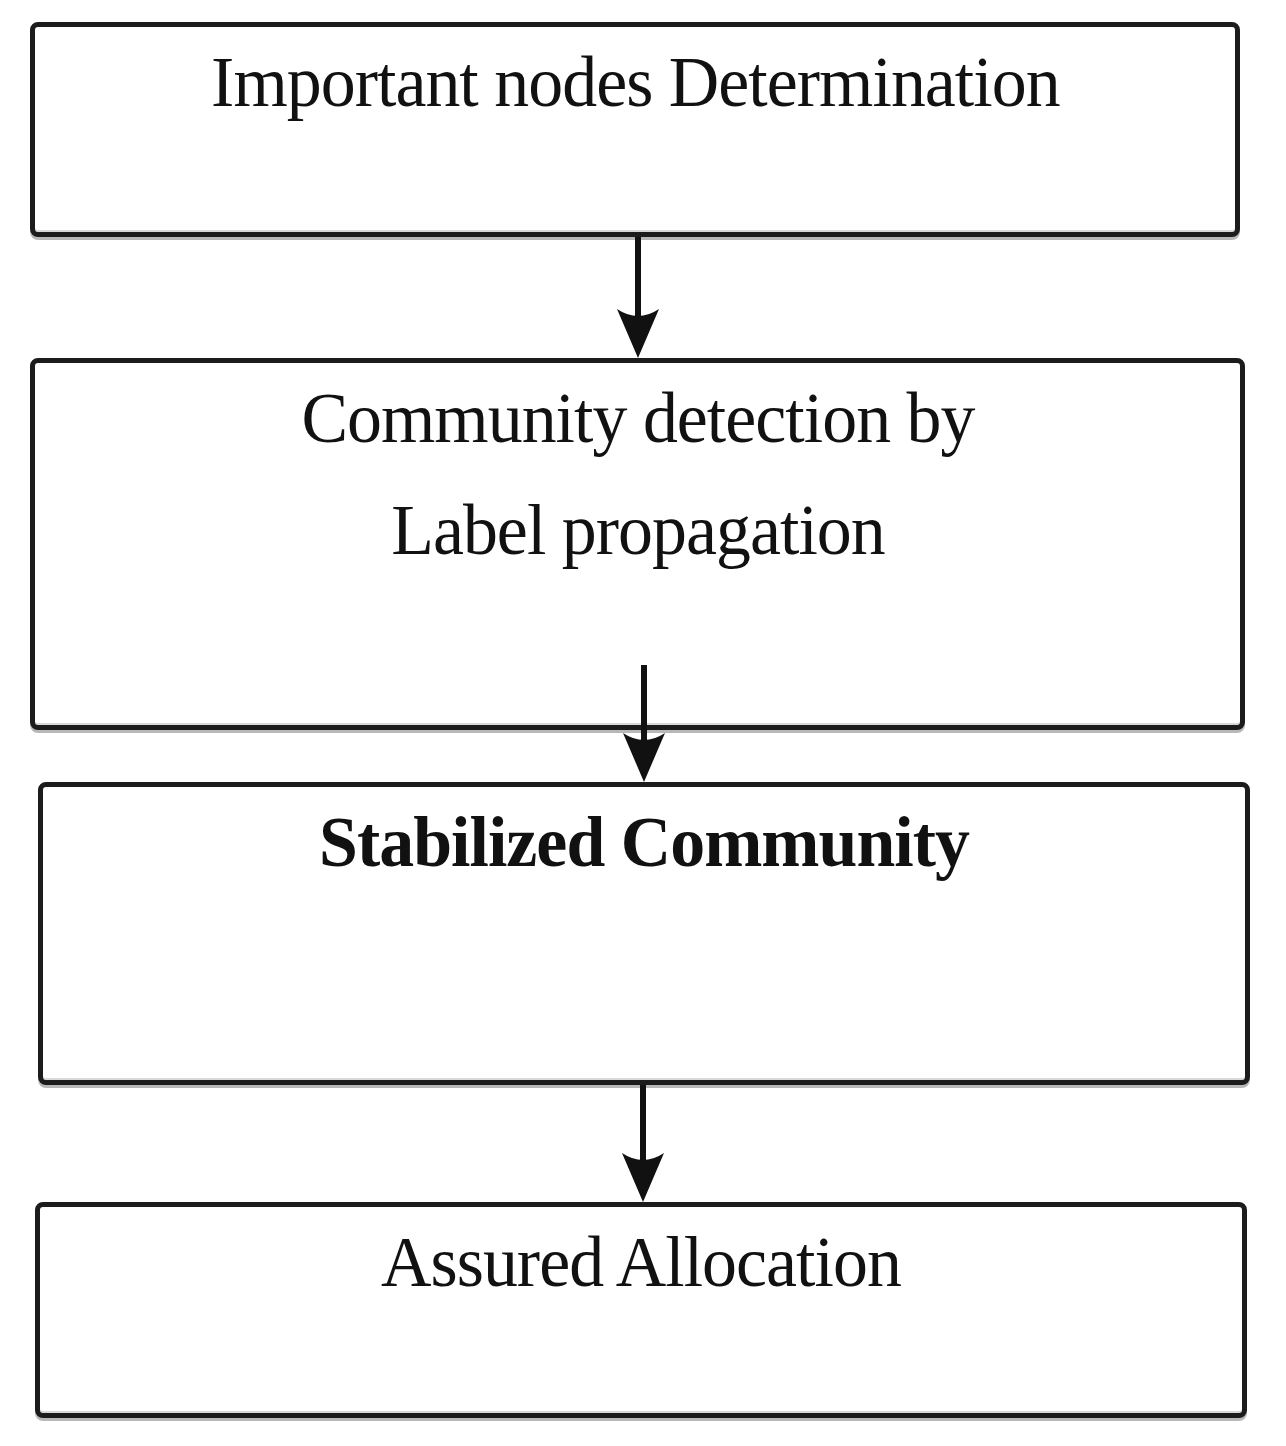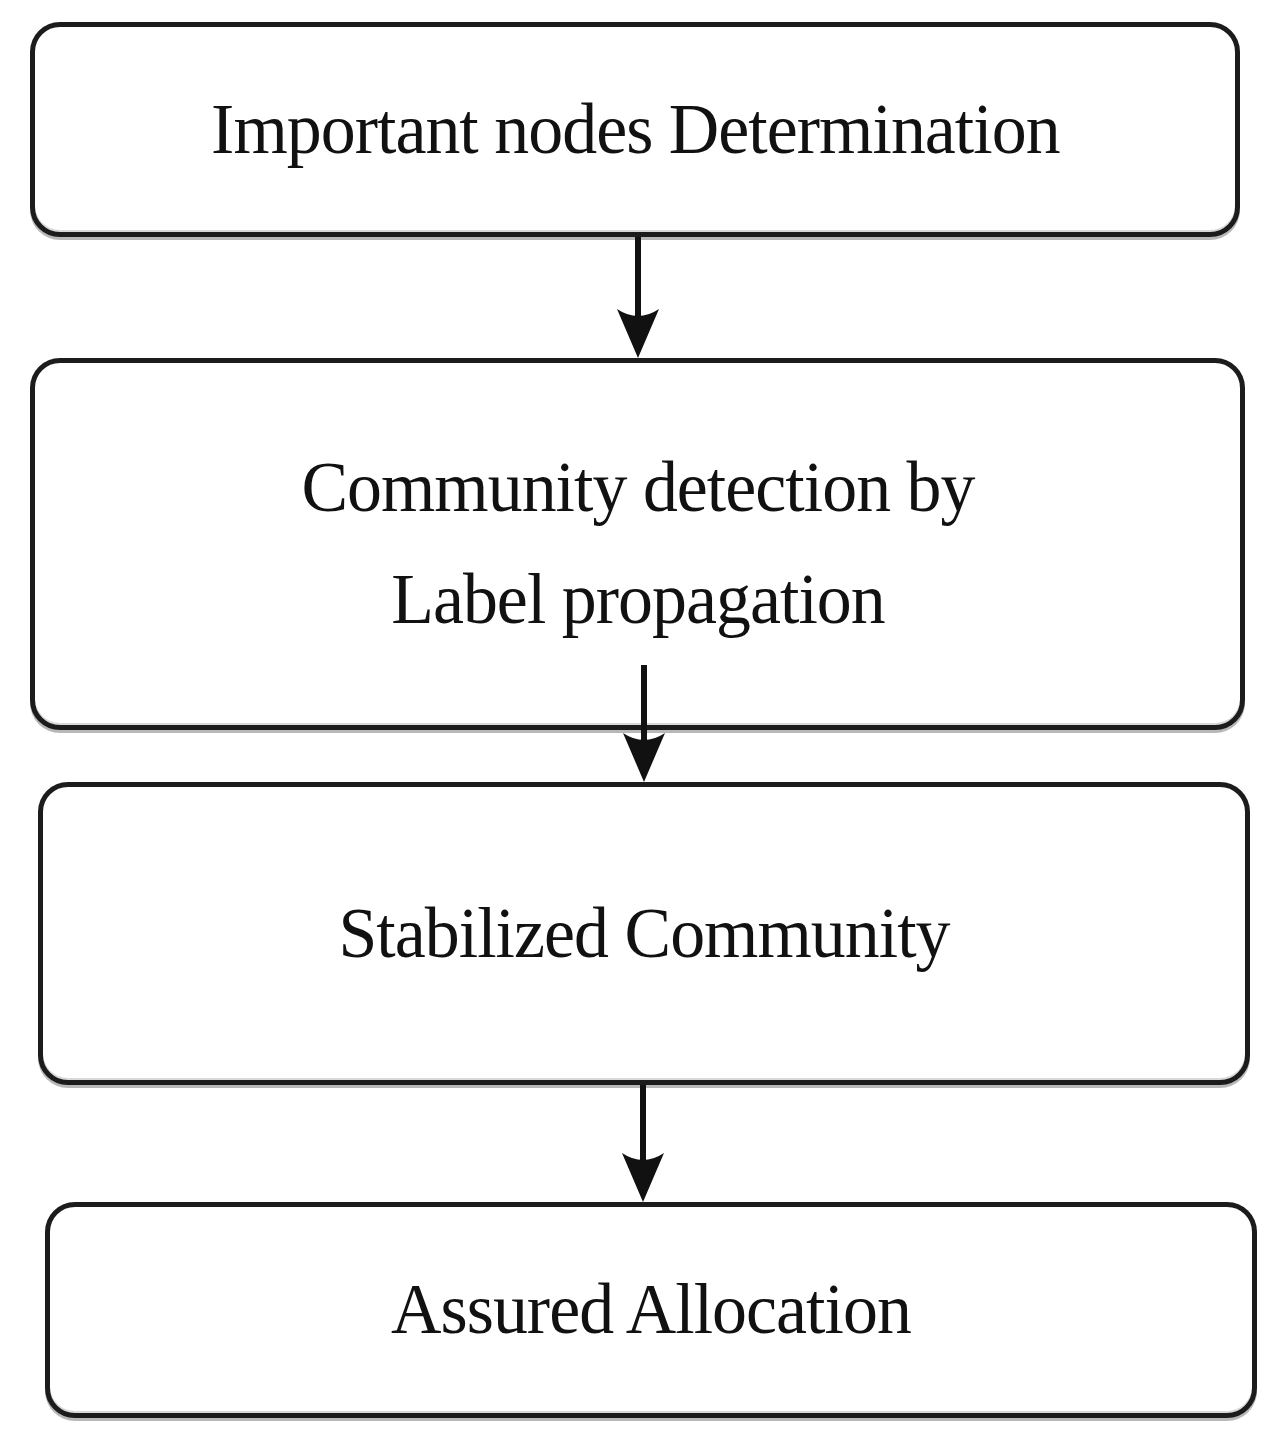"Important nodes Determination" .node { align-items: center -> none; border-radius: 30px -> 8px }
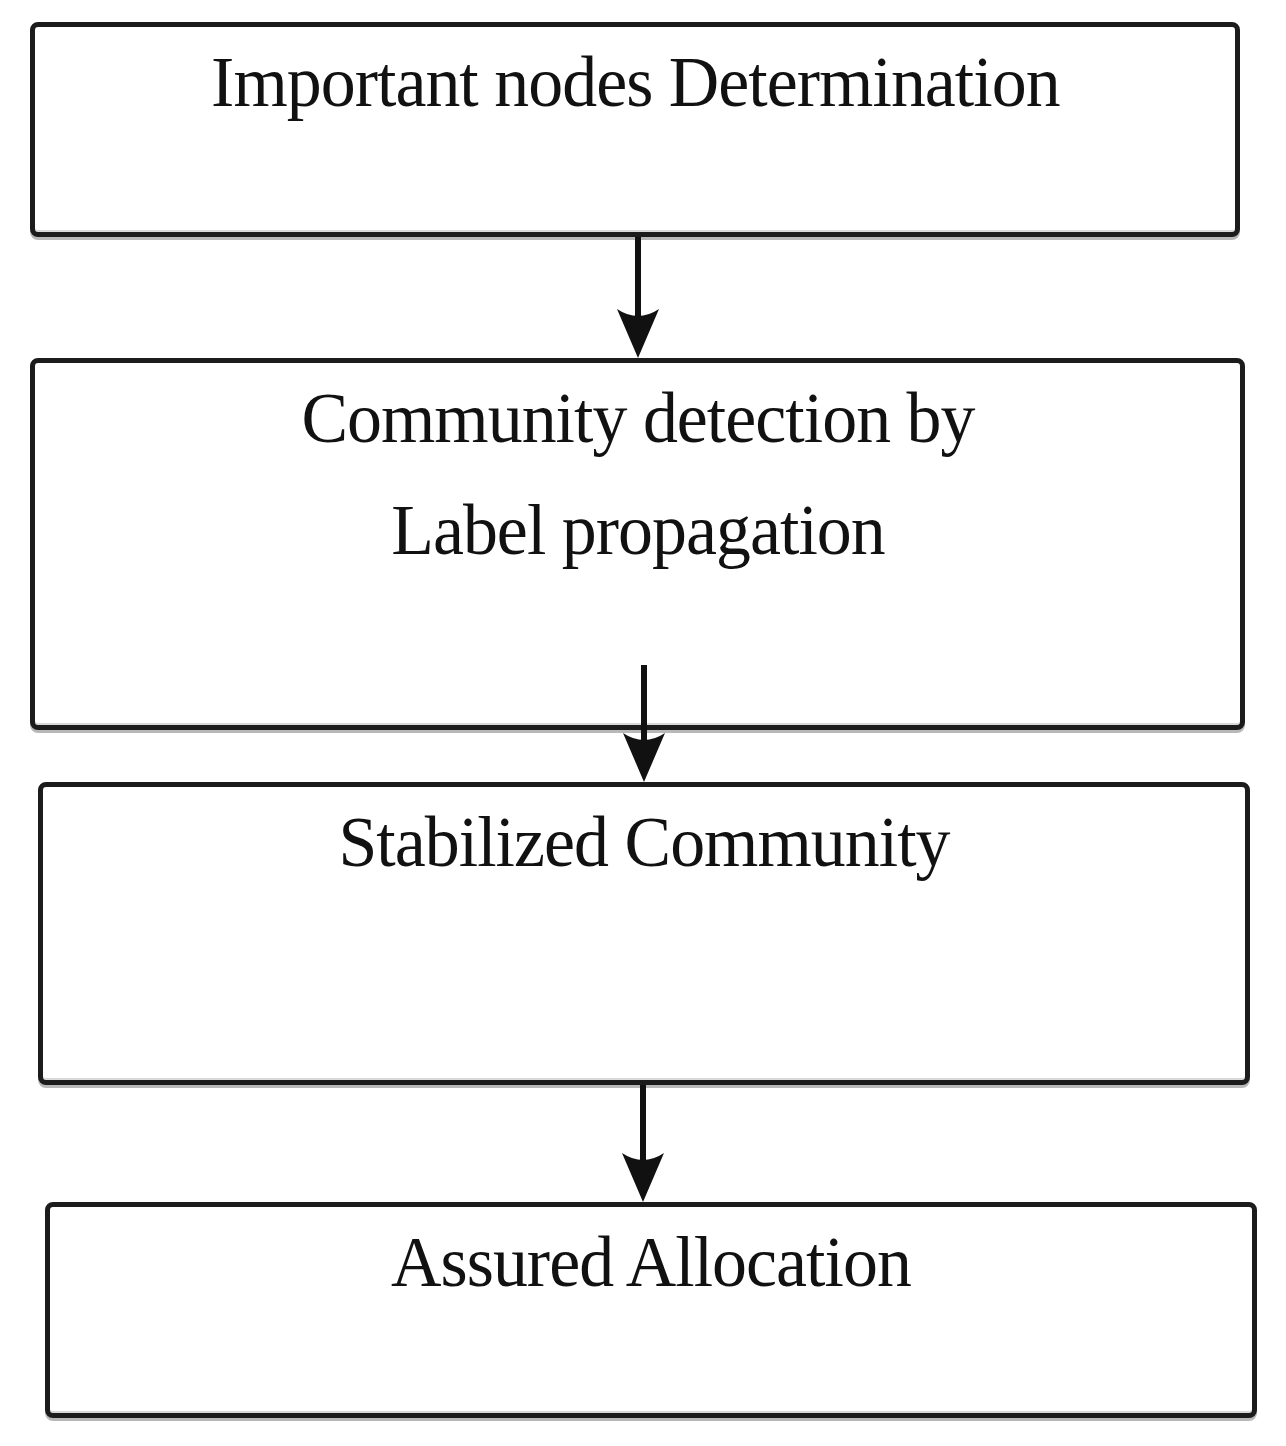"Stabilized Community" .node-3 { font-weight: none -> bold }
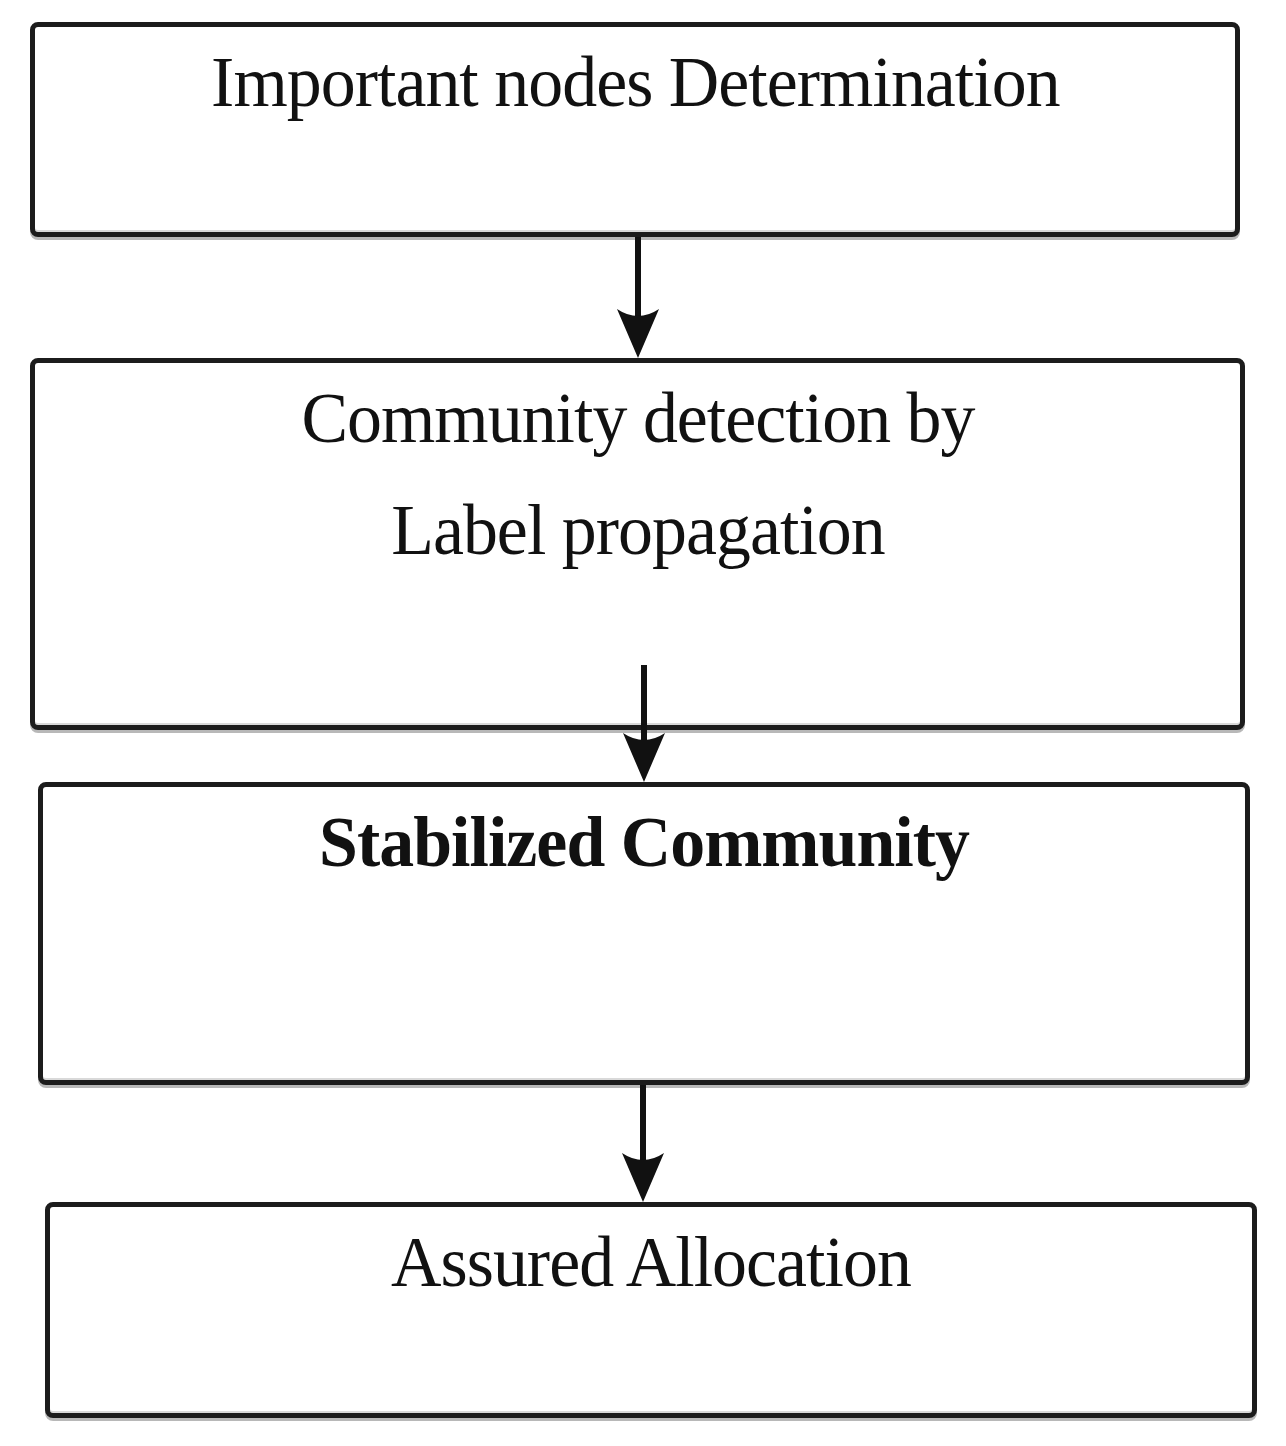"Assured Allocation" .node-4 { left: 45px -> 35px }
